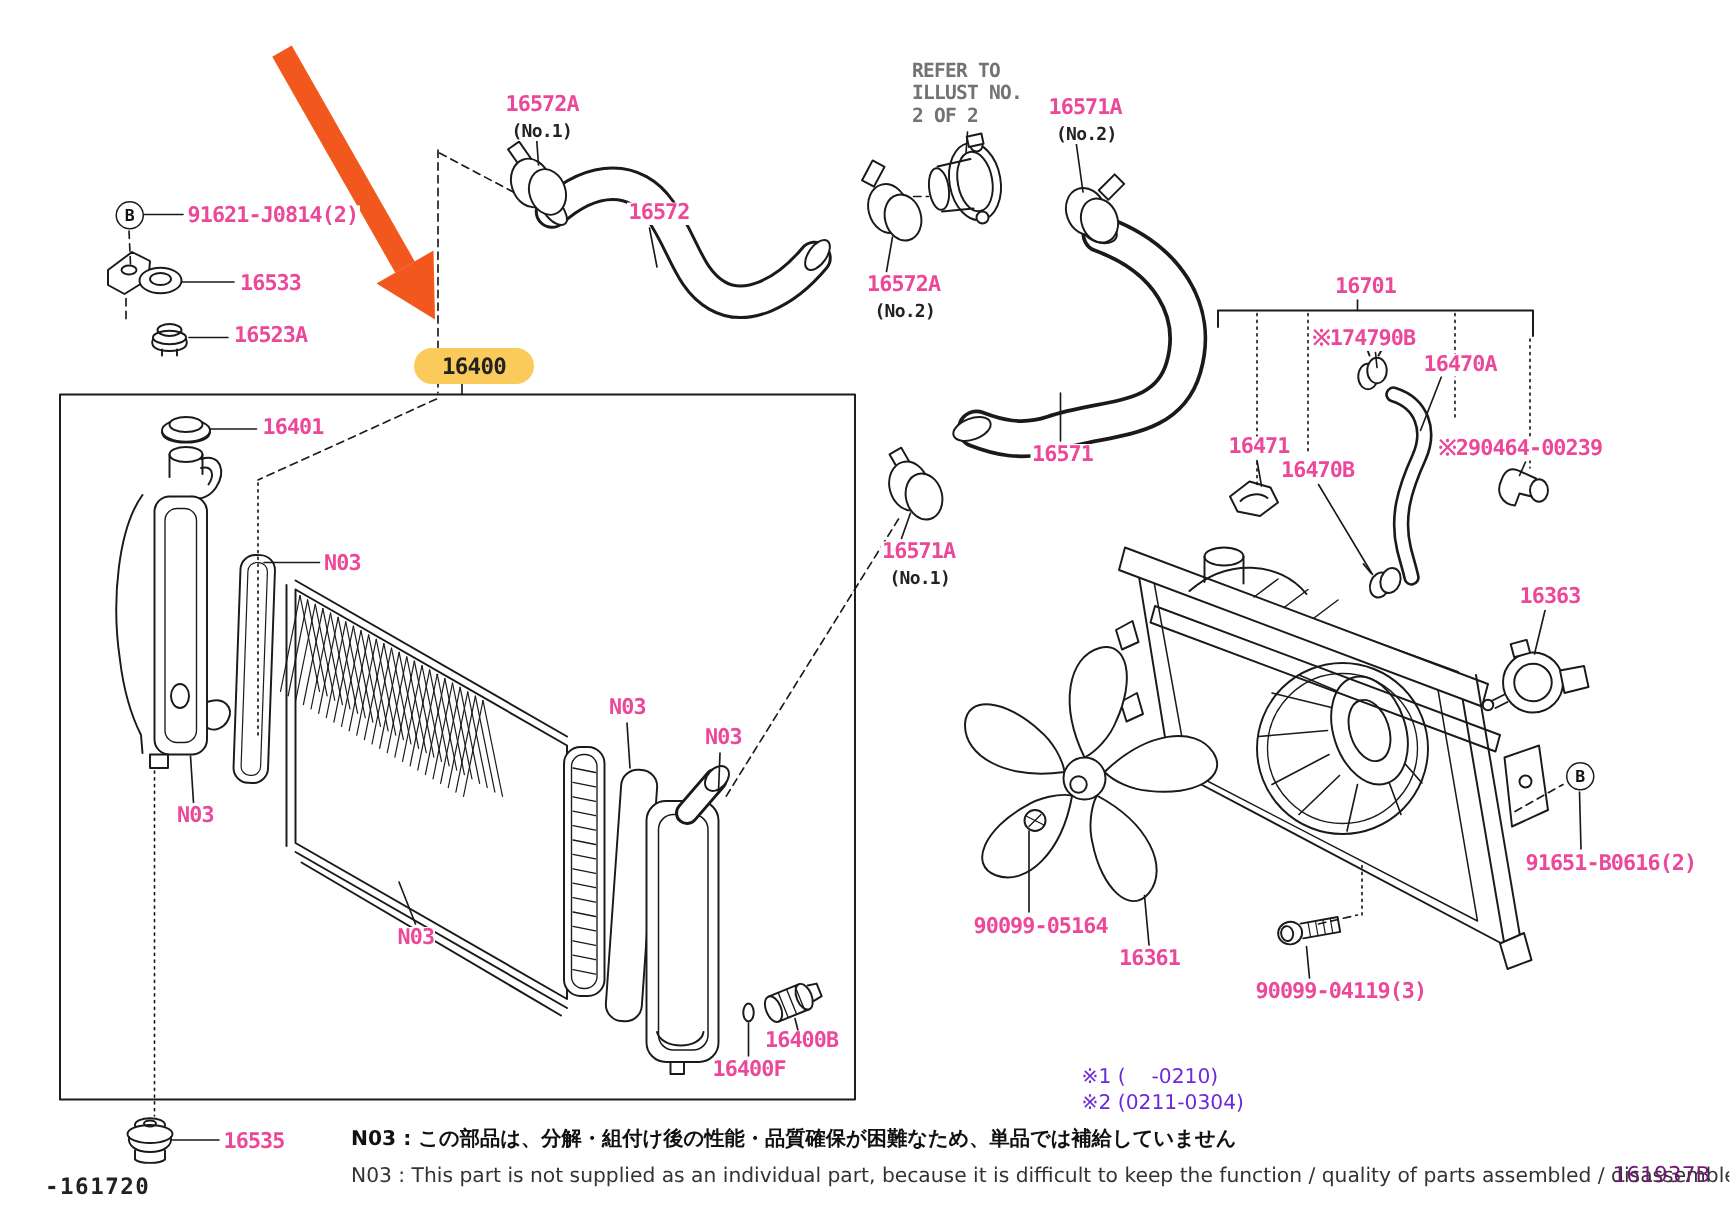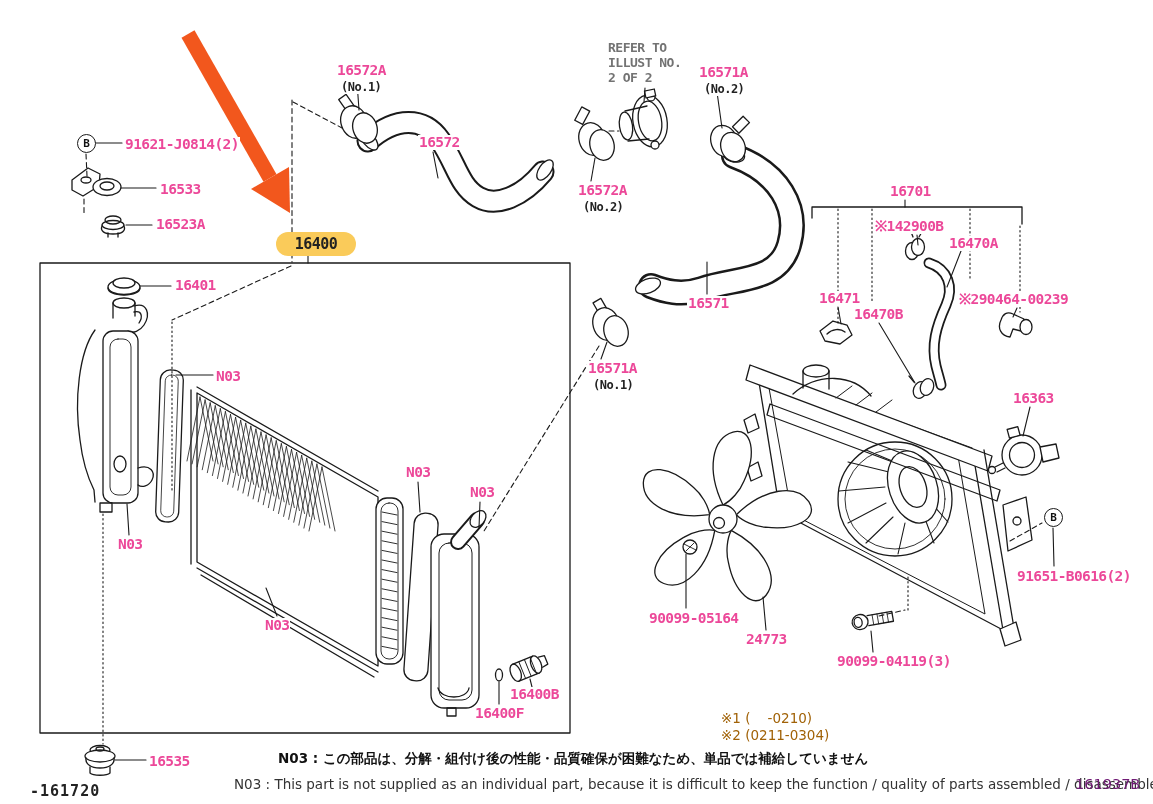"※142900B" div.lbl { text: 142900B -> 174790B }
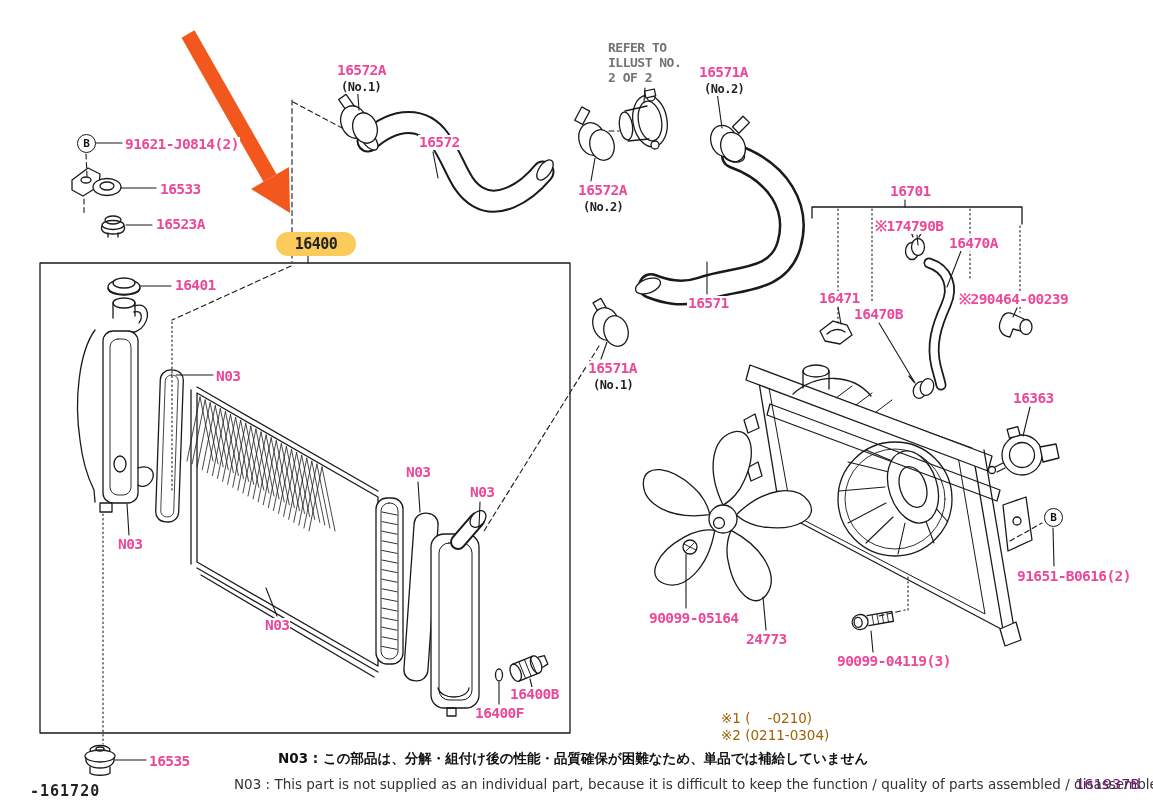"24773" div.lbl { text: 24773 -> 16361 }
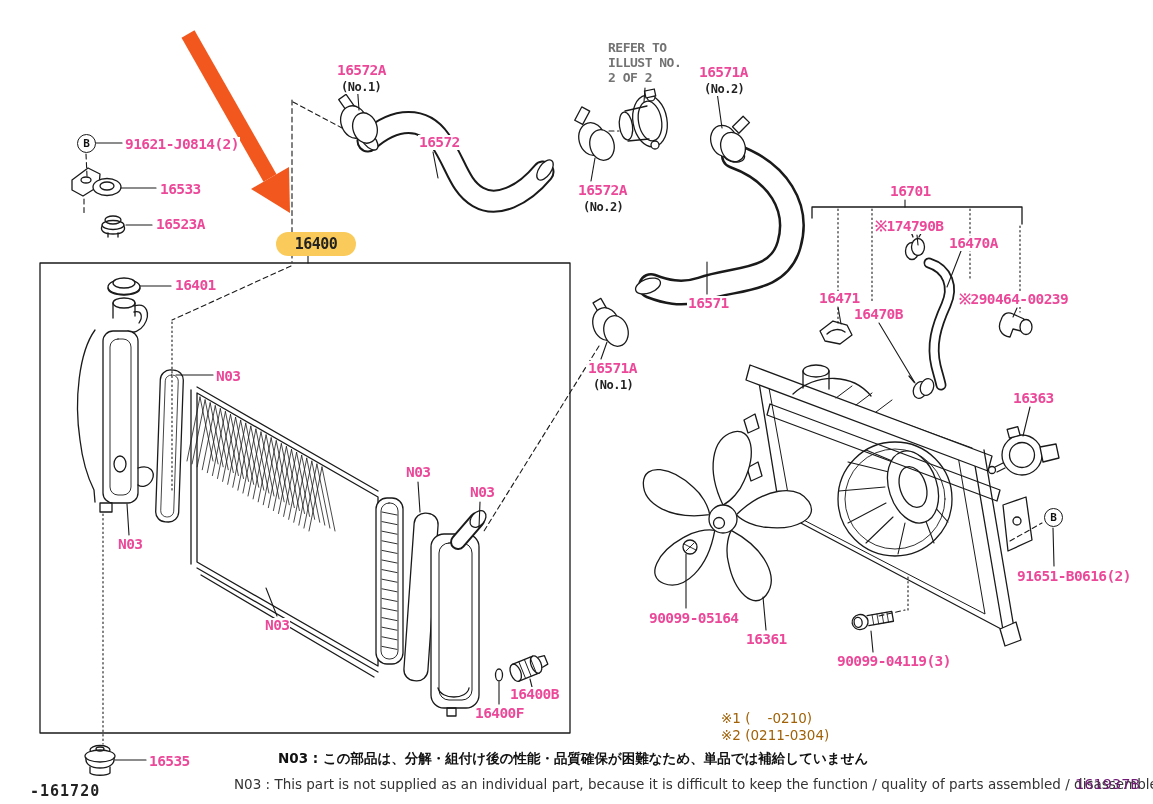"※1 ( -0210)" .fnote { color: #a16207 -> #6d28d9 }
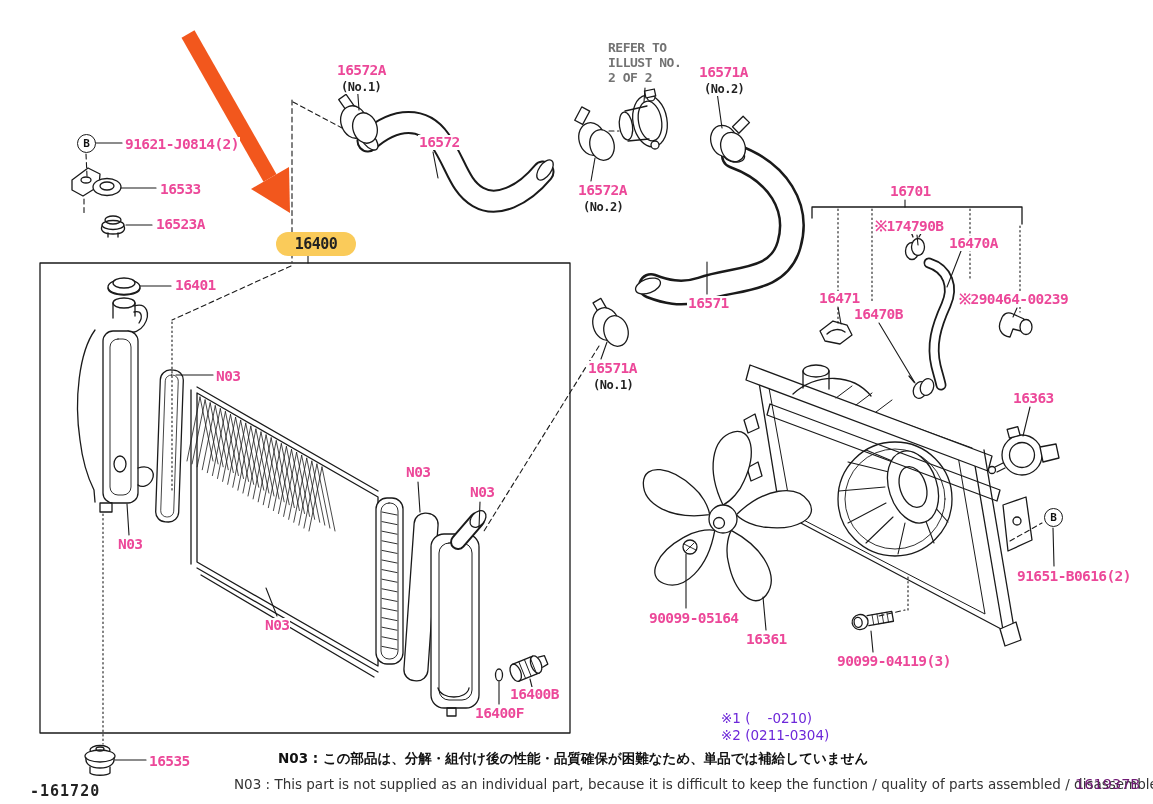"N03 :" .note-jp { margin-left: 44px -> none }
